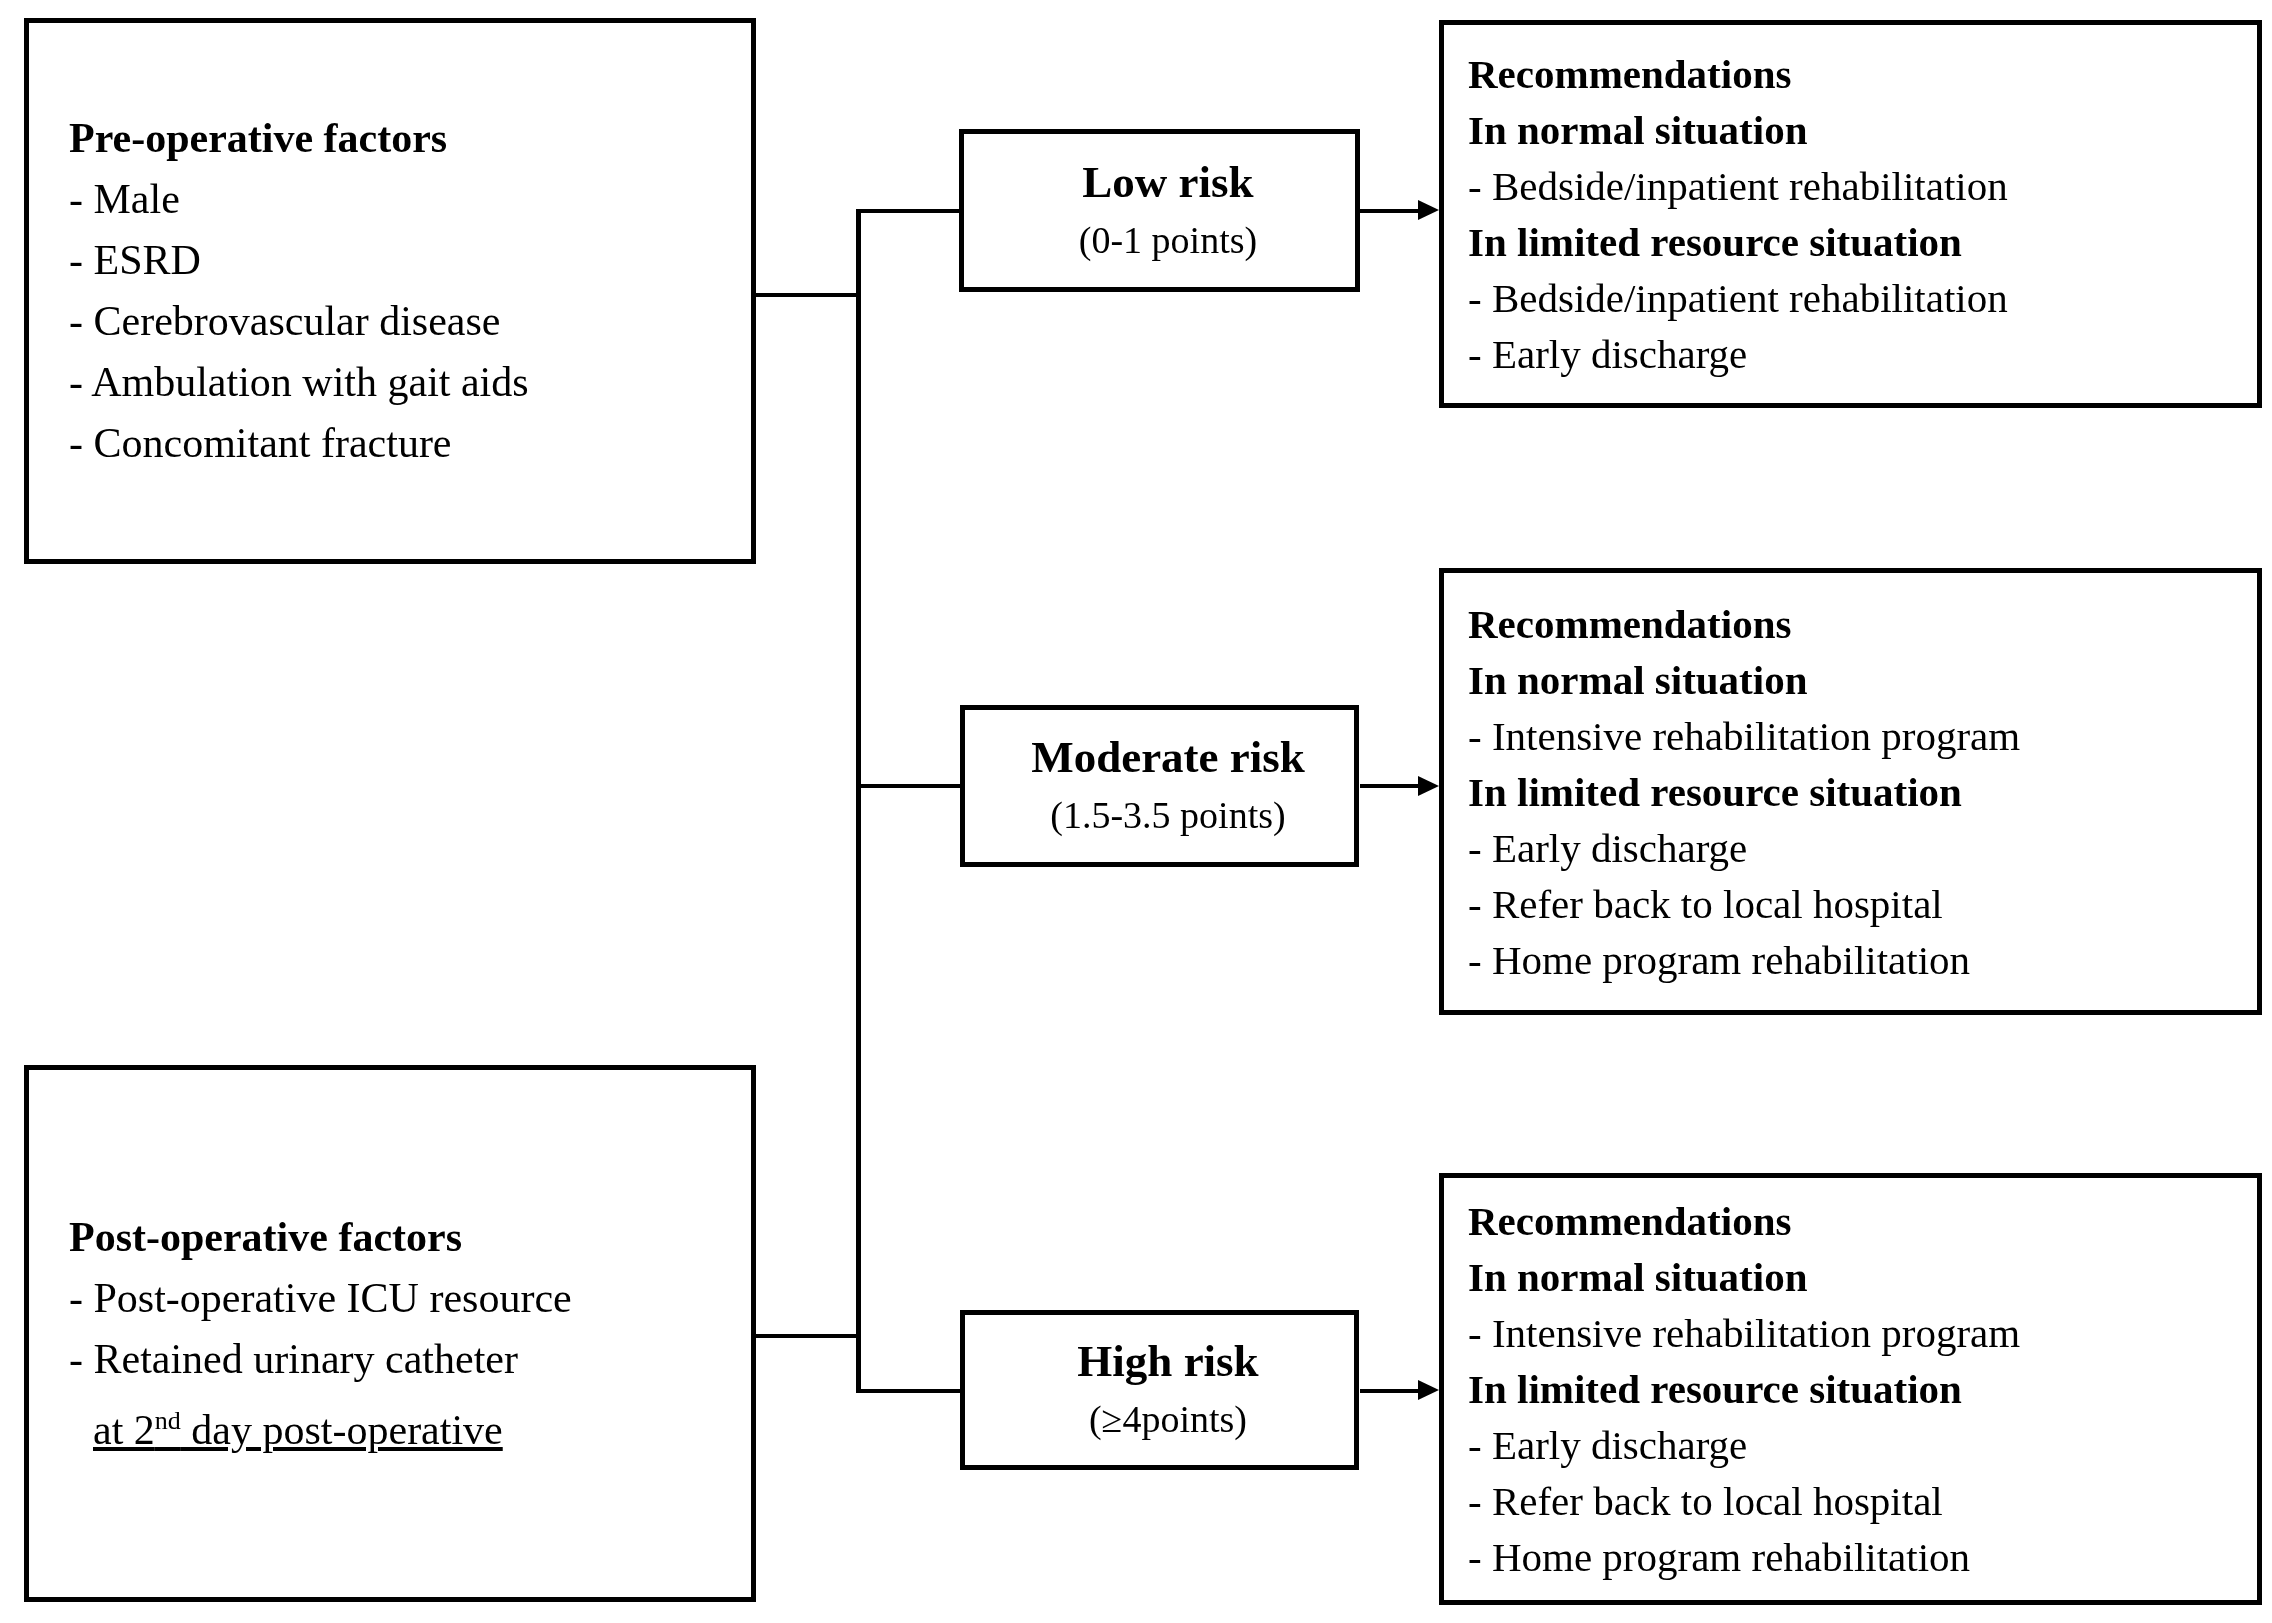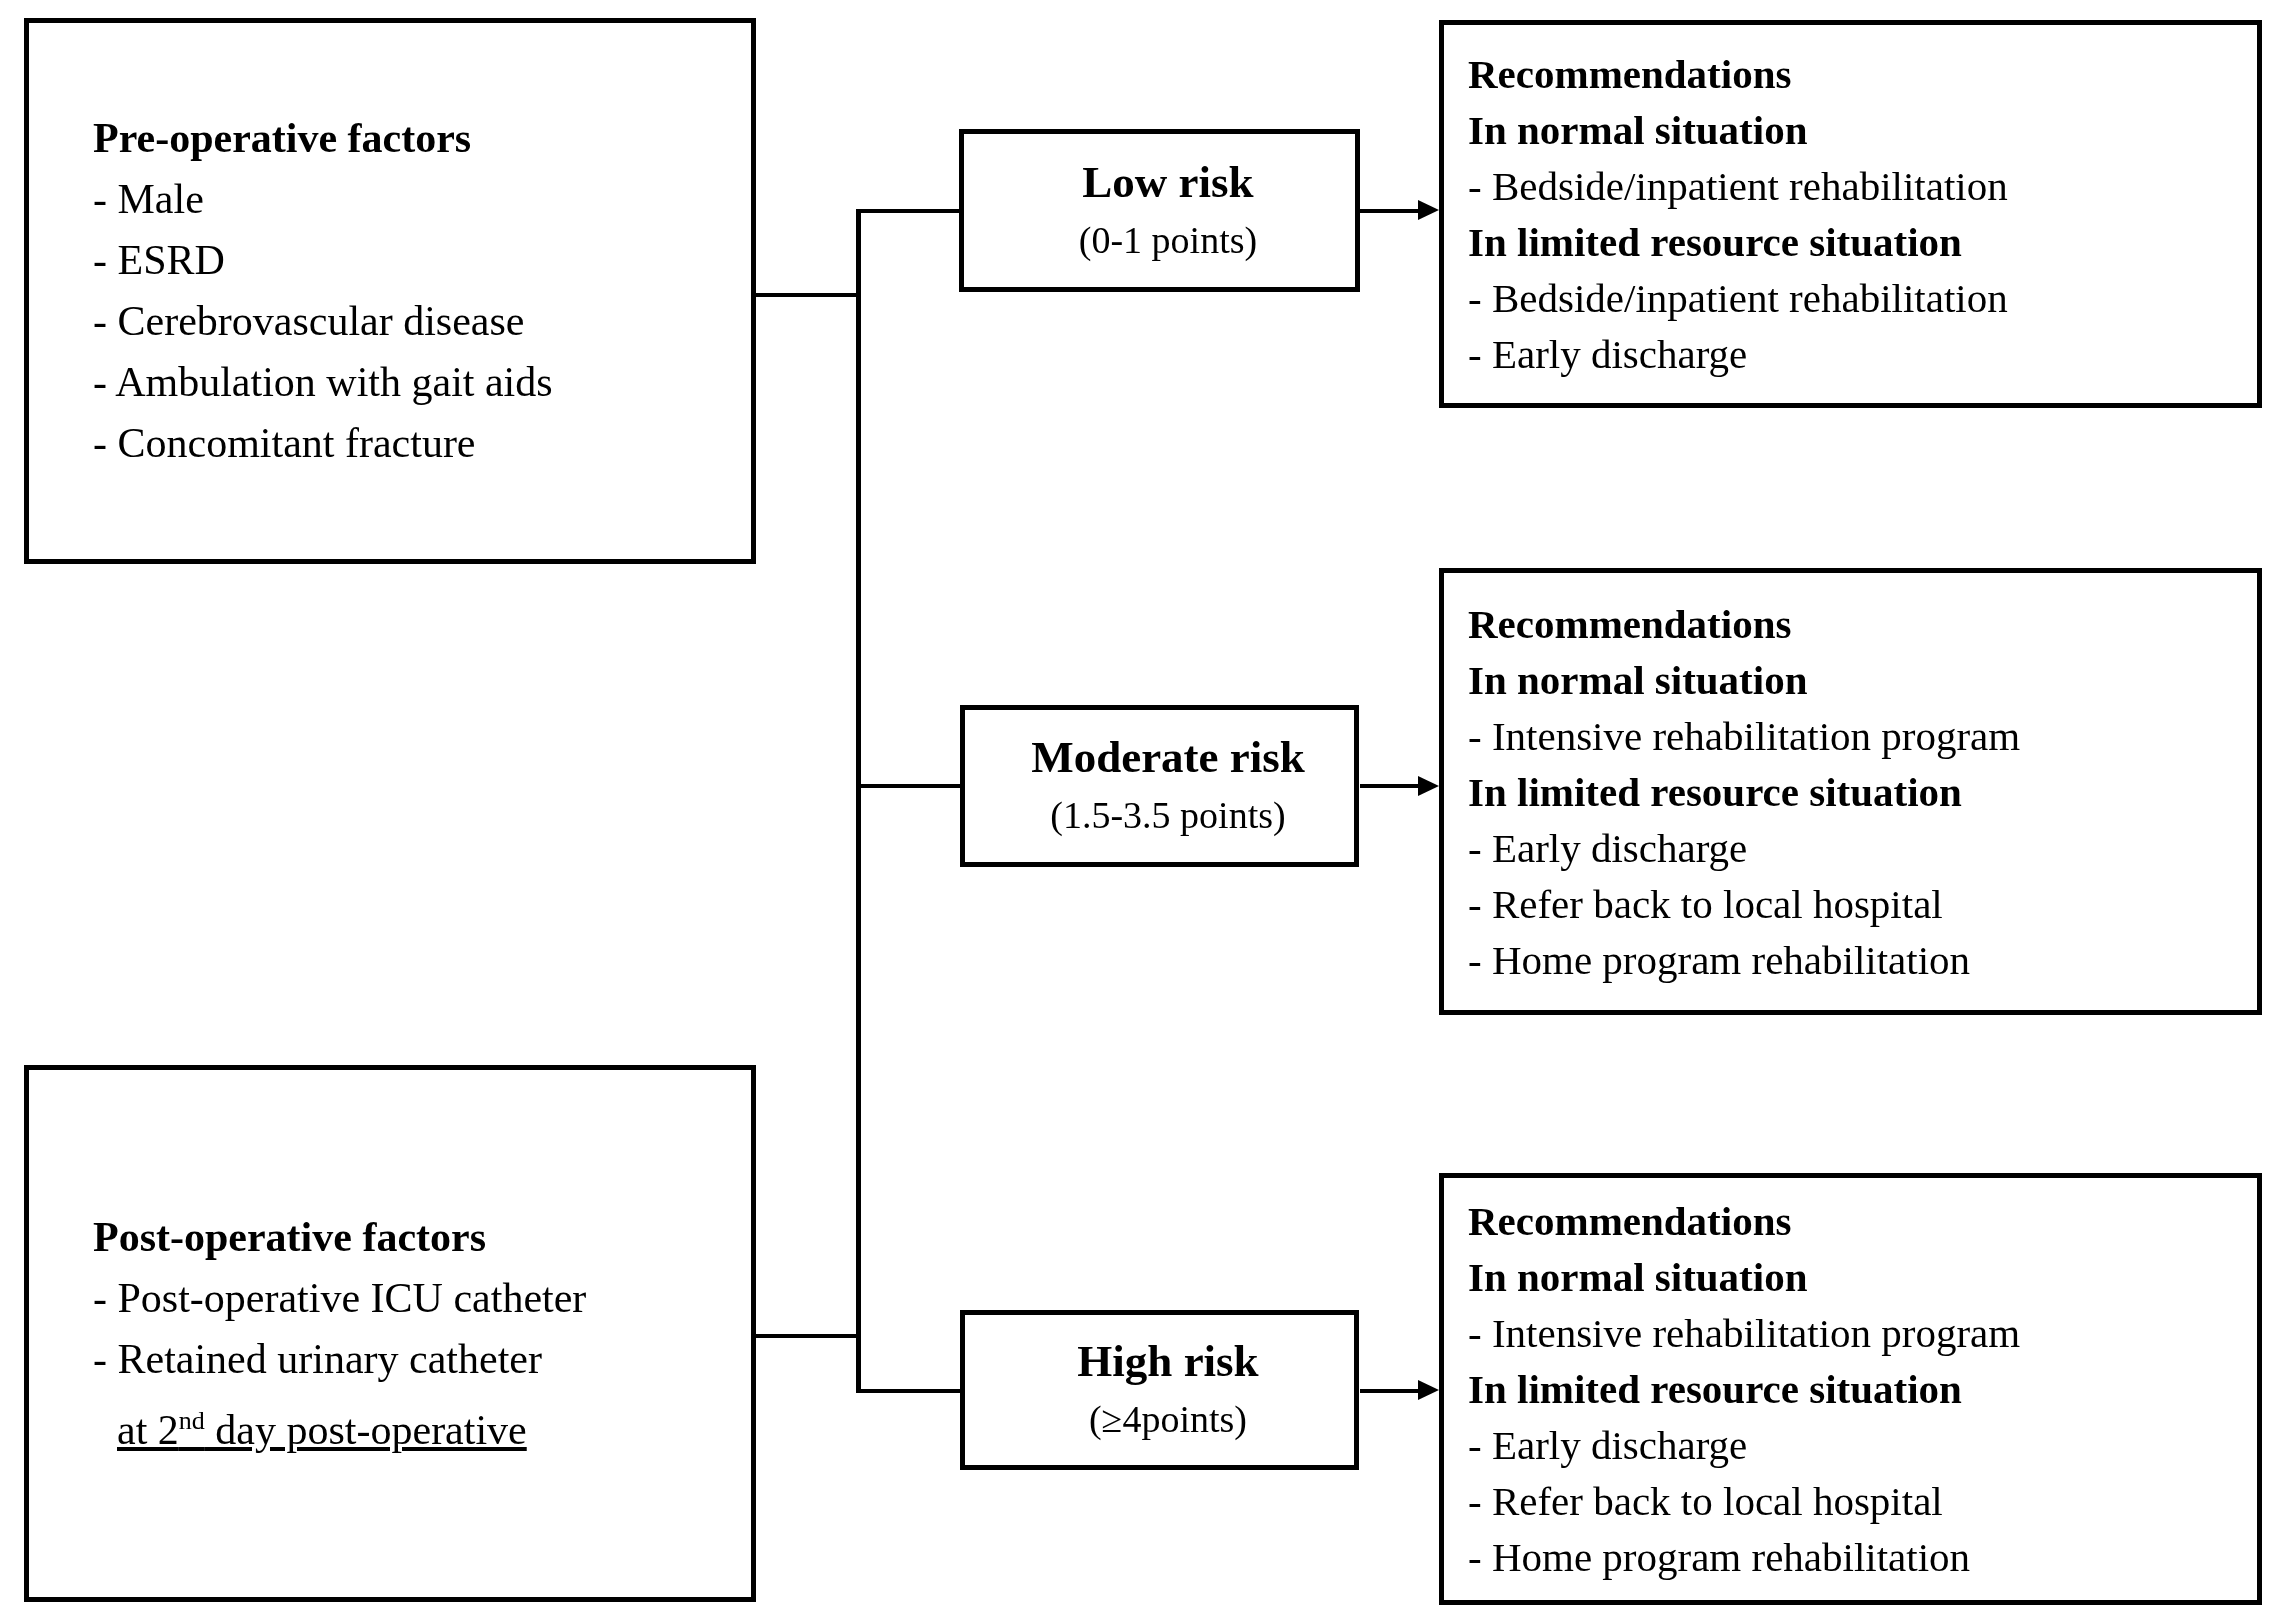"Pre-operative factors" .factors-box .line { margin-left: 24px -> none }
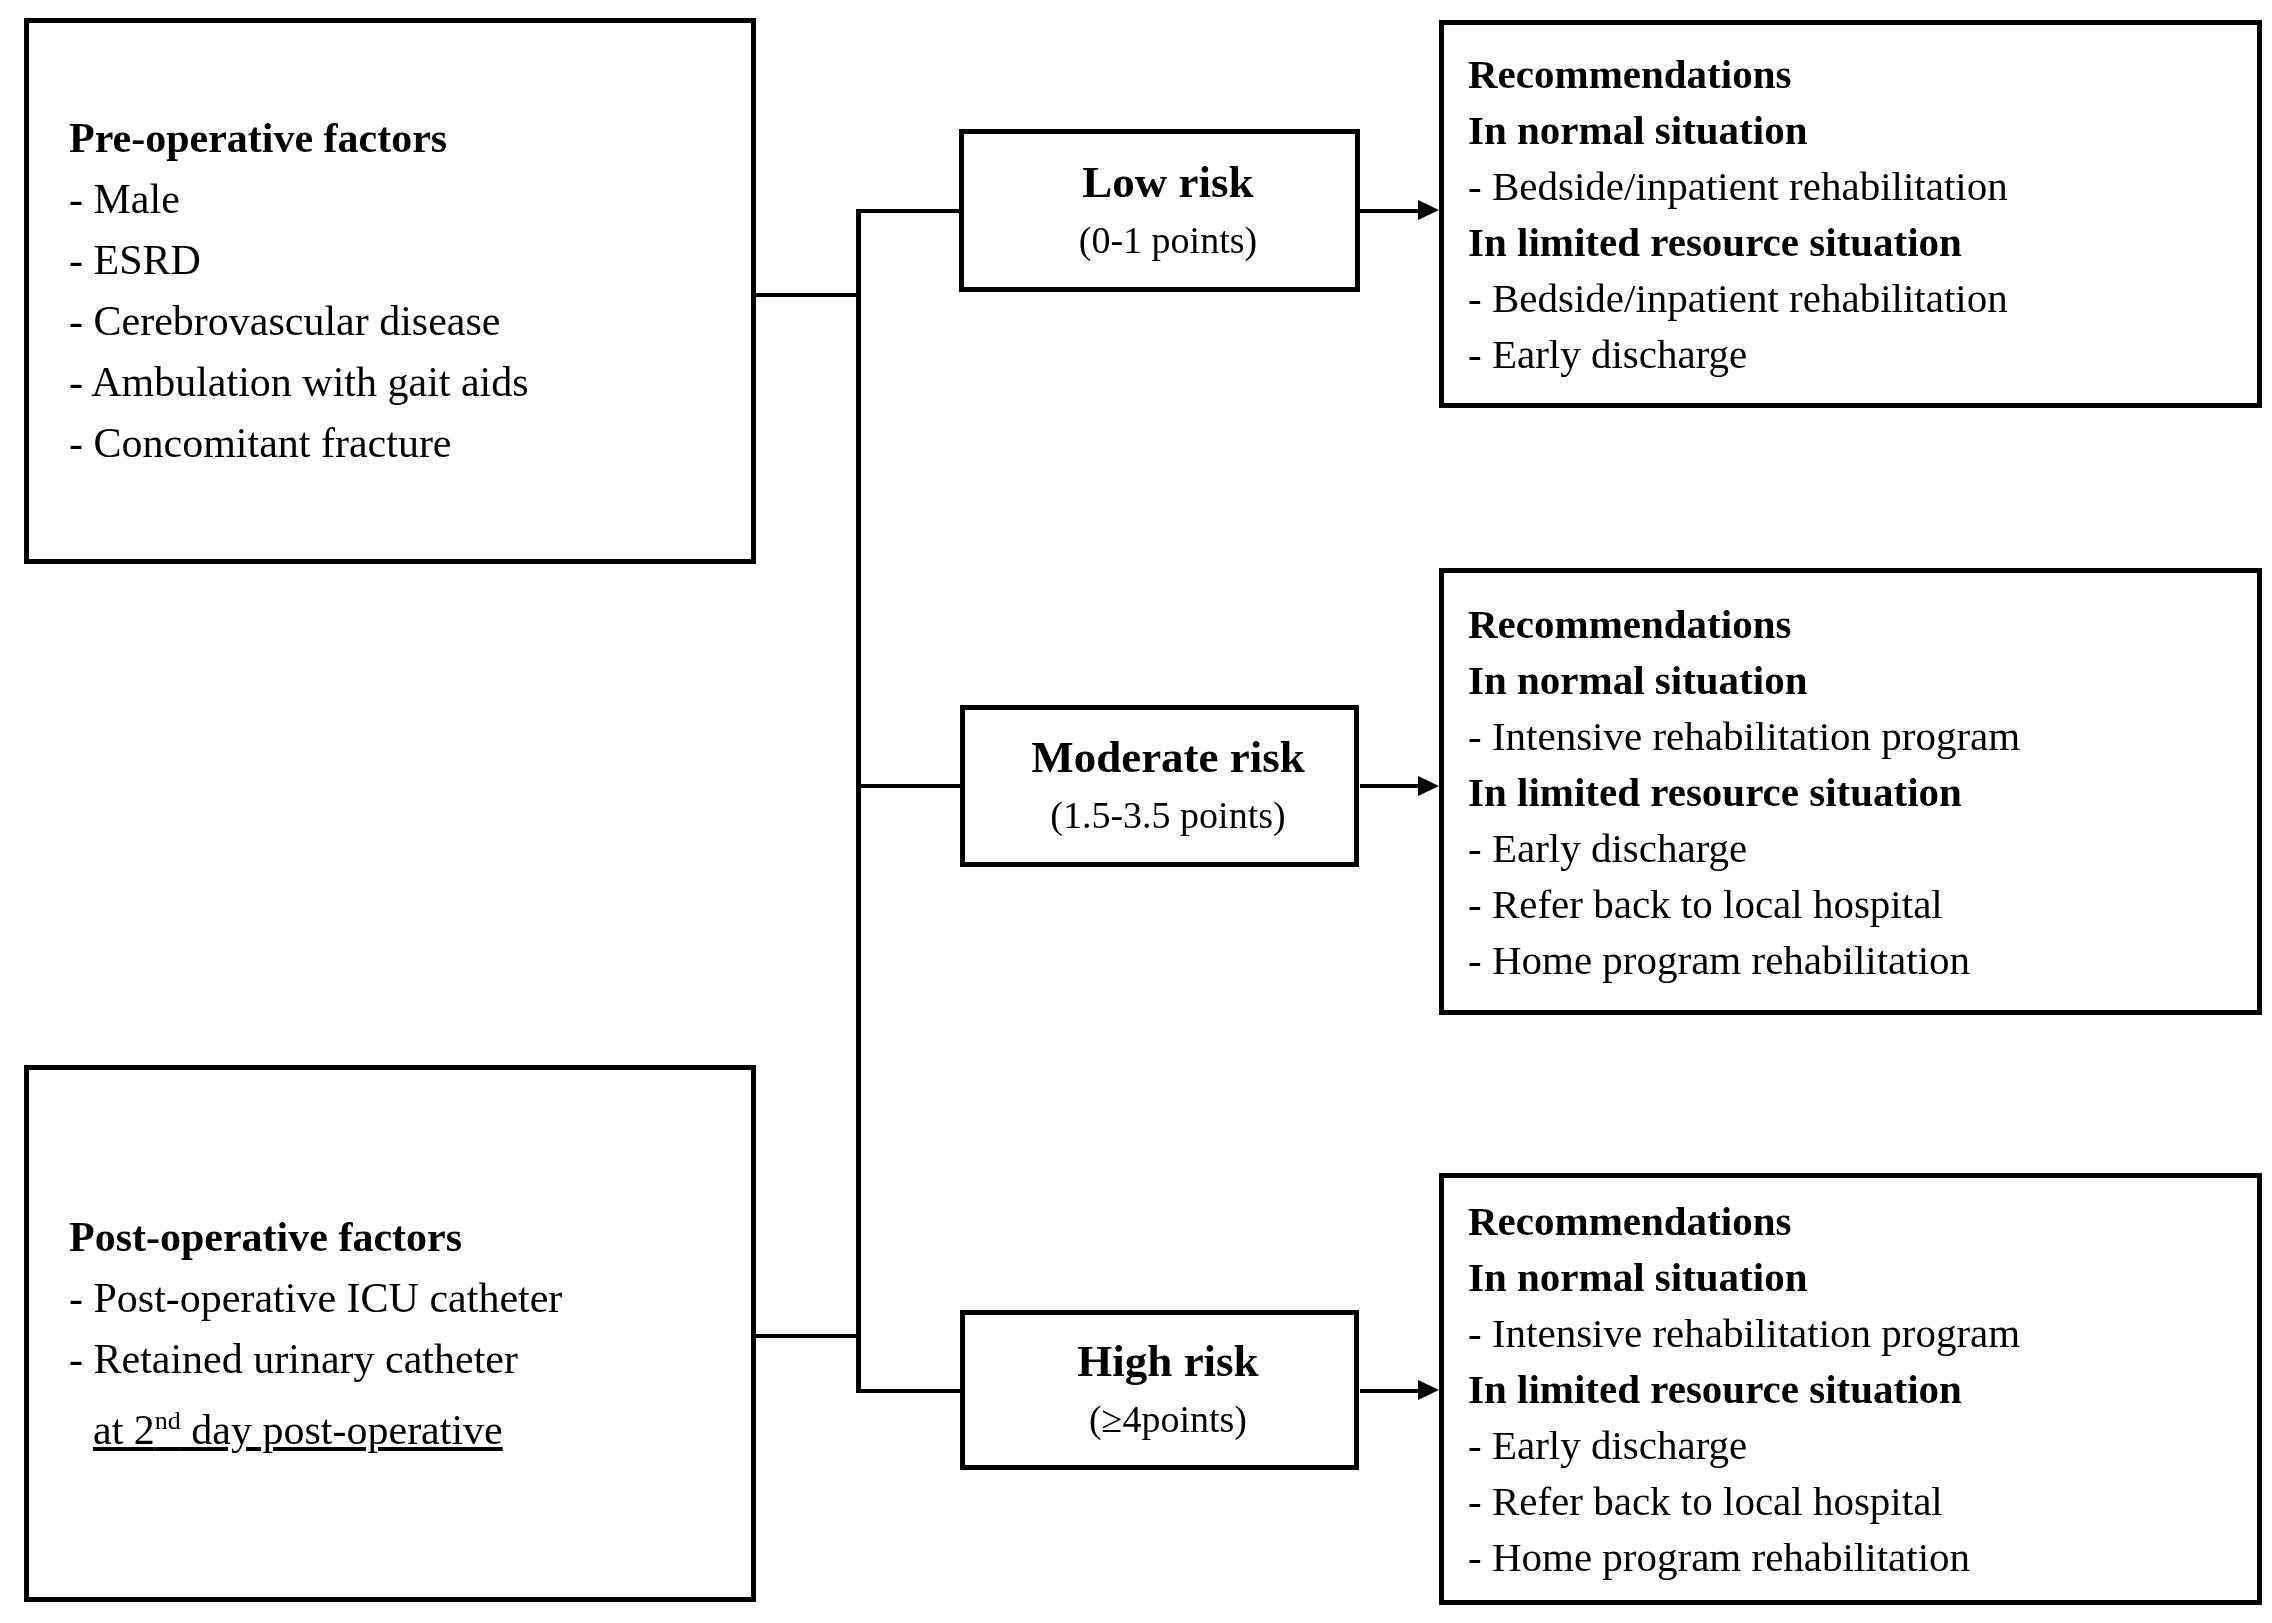"- Post-operative ICU catheter" div.line { text: catheter -> resource }
